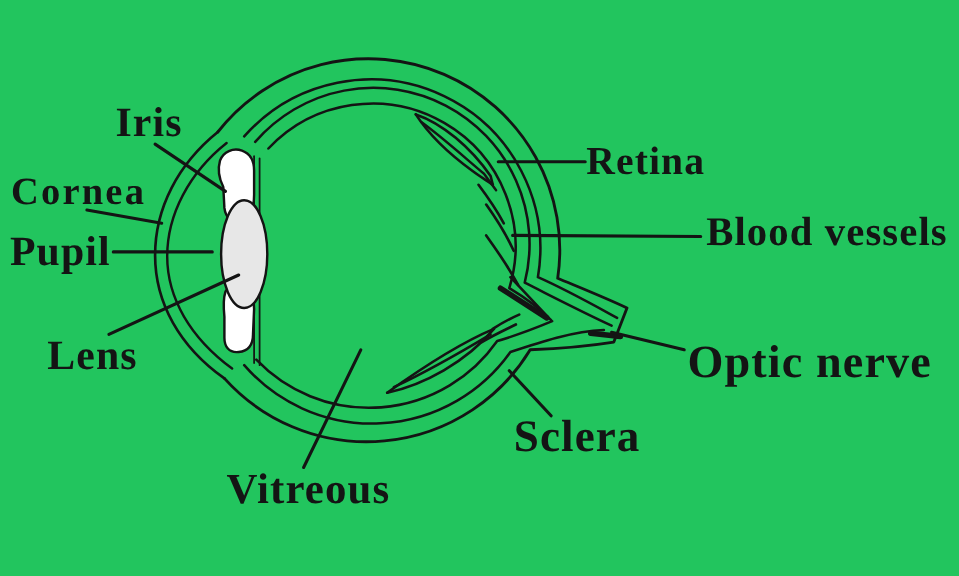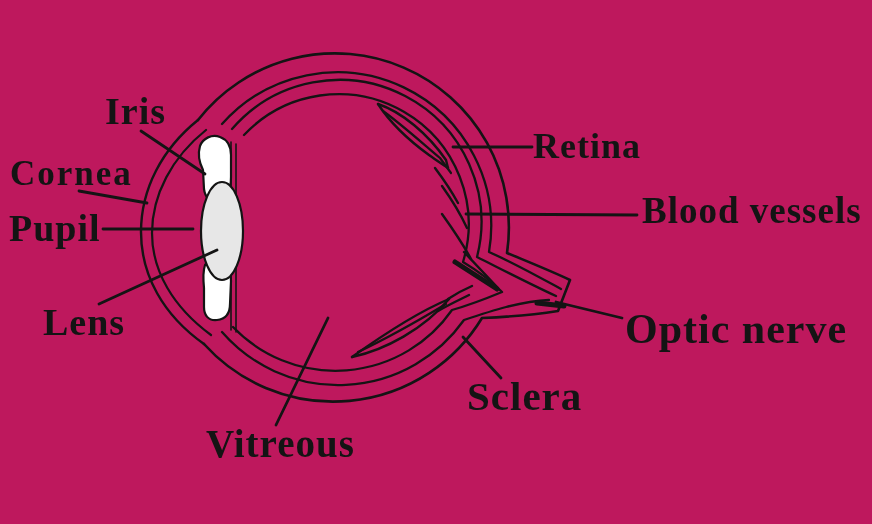"Iris" #stage { background: #be185d -> #22c55e }
